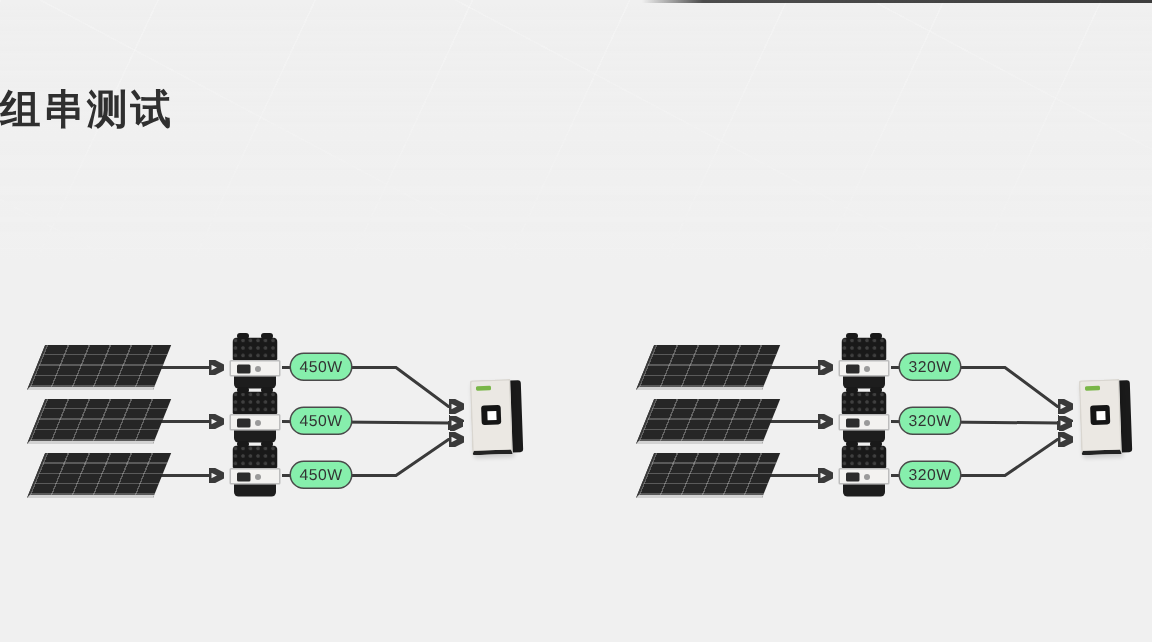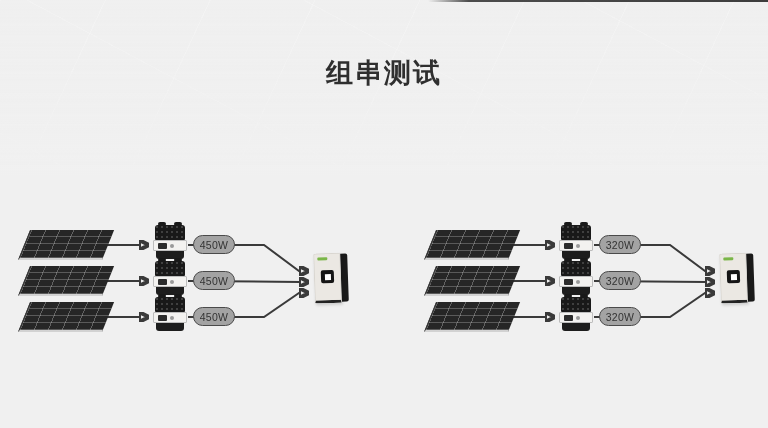"组串测试" .title { text-align: center -> left }
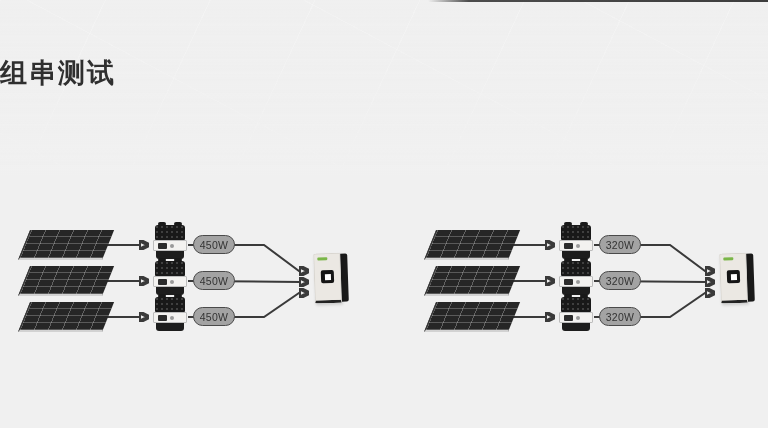"450W" .pill { background: #a3a3a3 -> #86efac }
